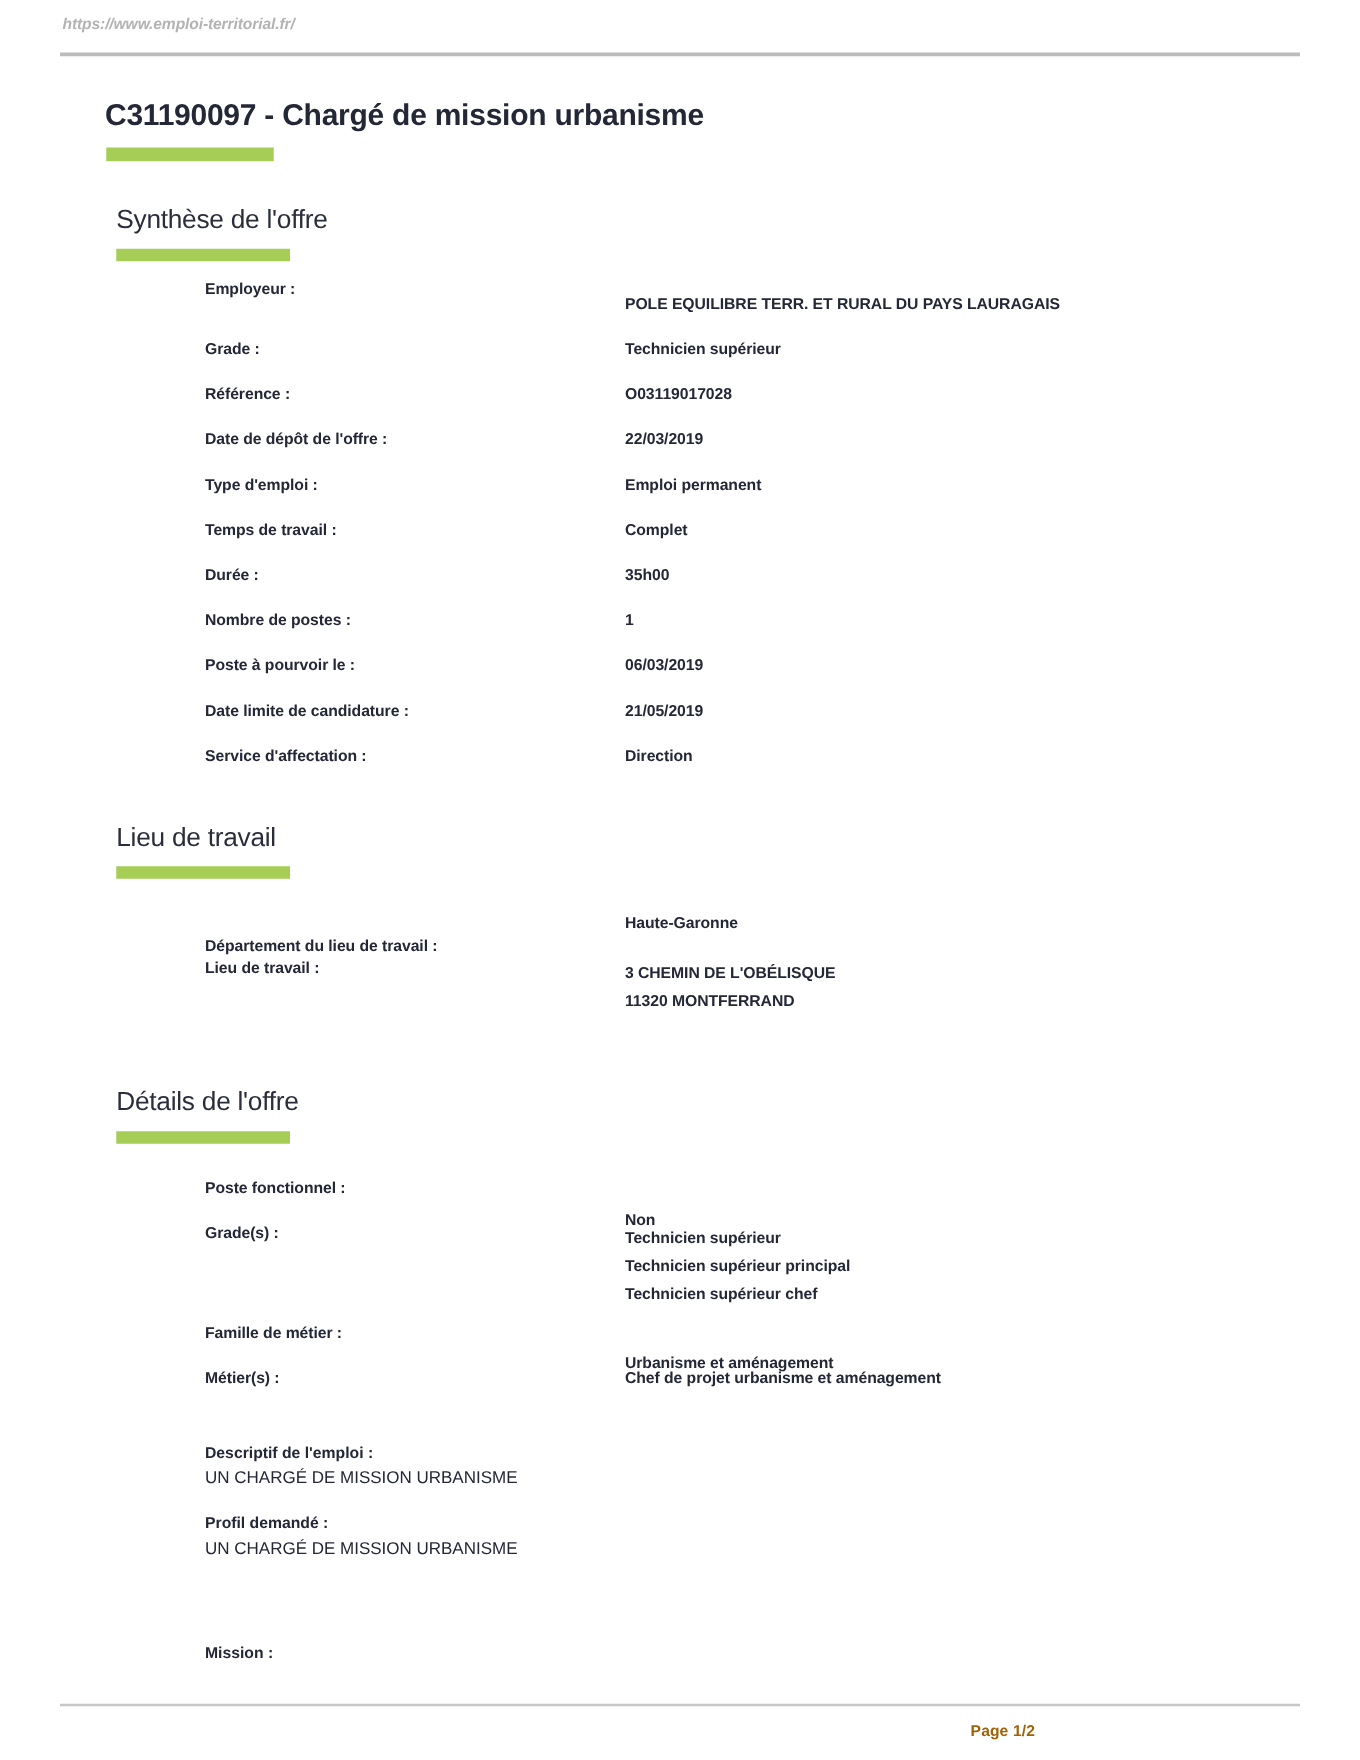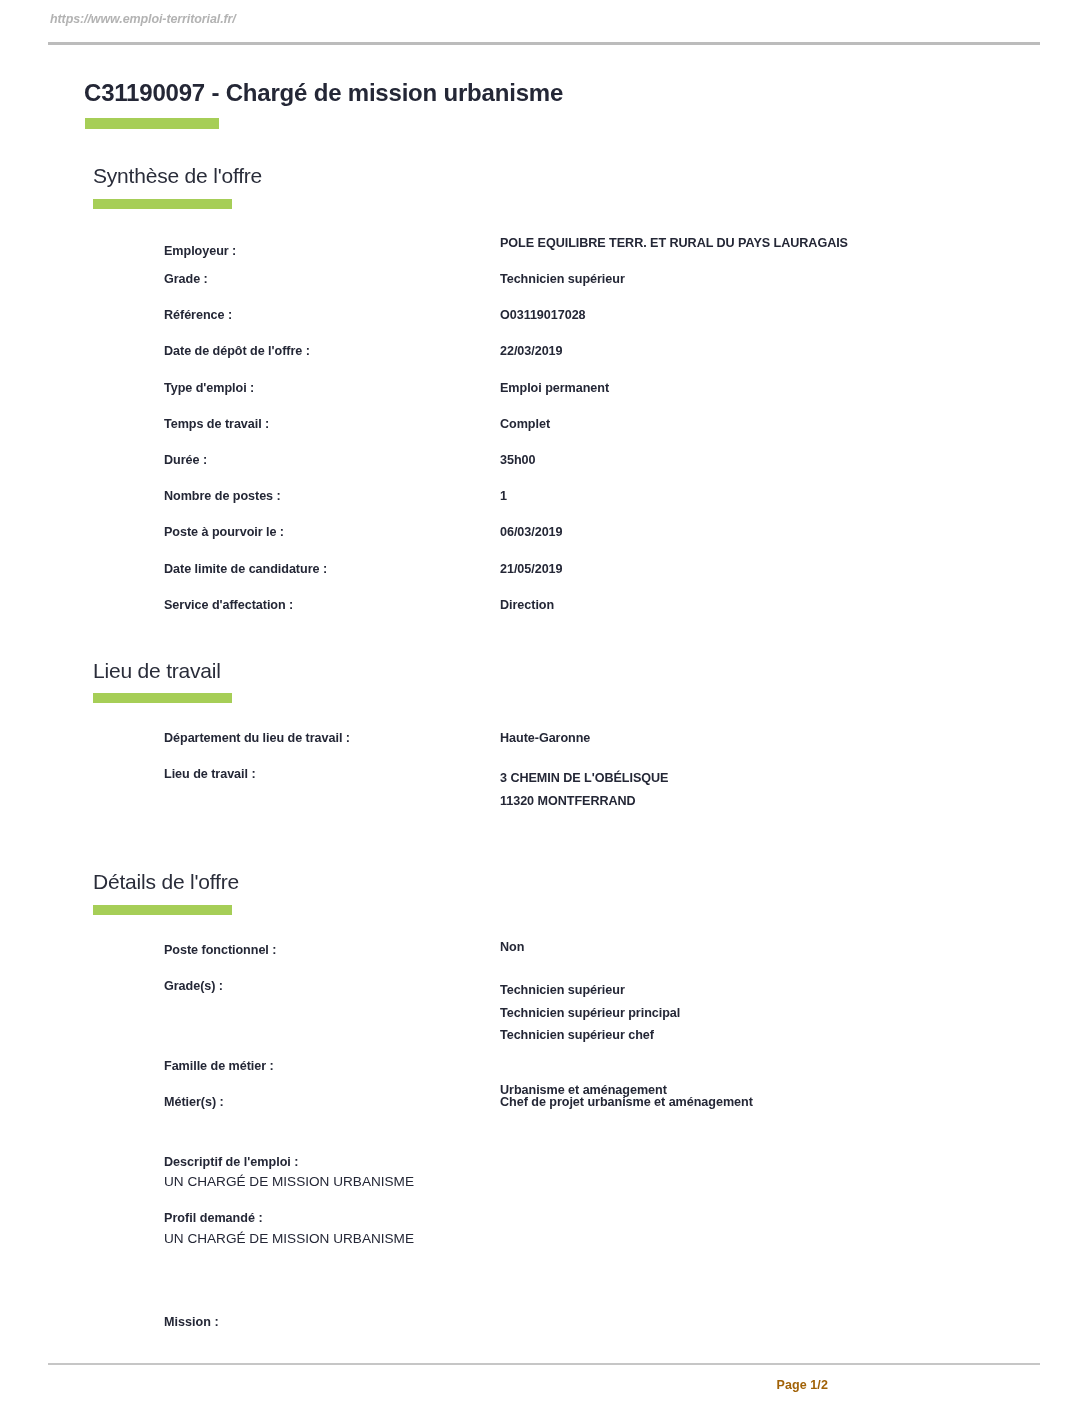"Employeur :" div.lbl { top: 244px -> 224px }
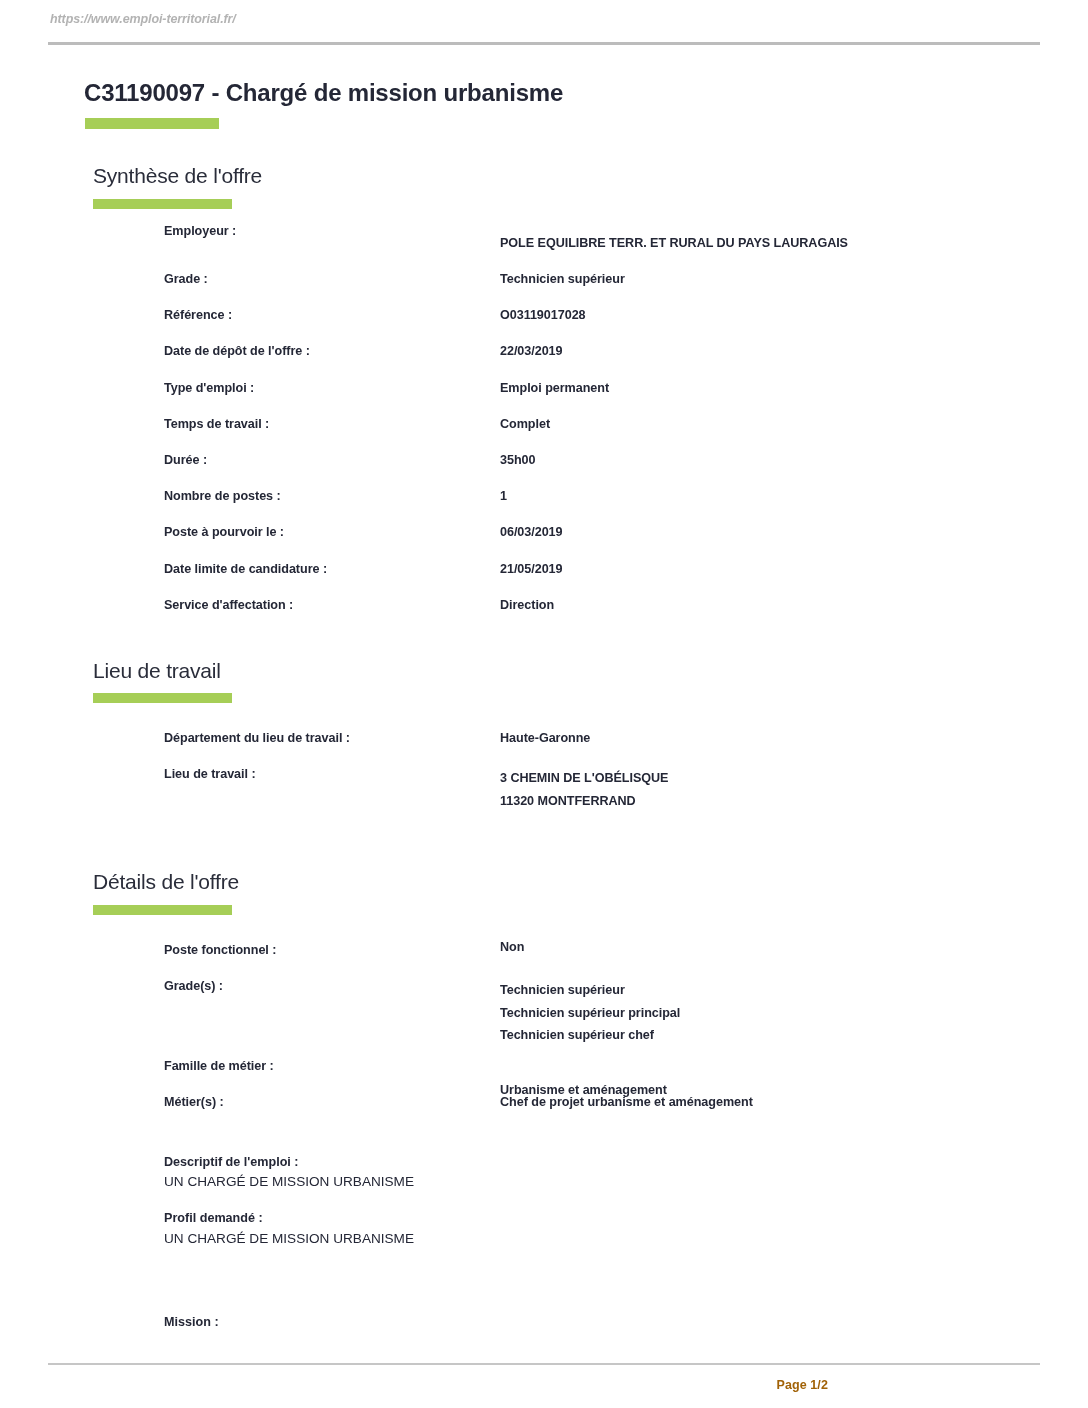"Département du lieu de travail" div.lbl { top: 731px -> 750px }
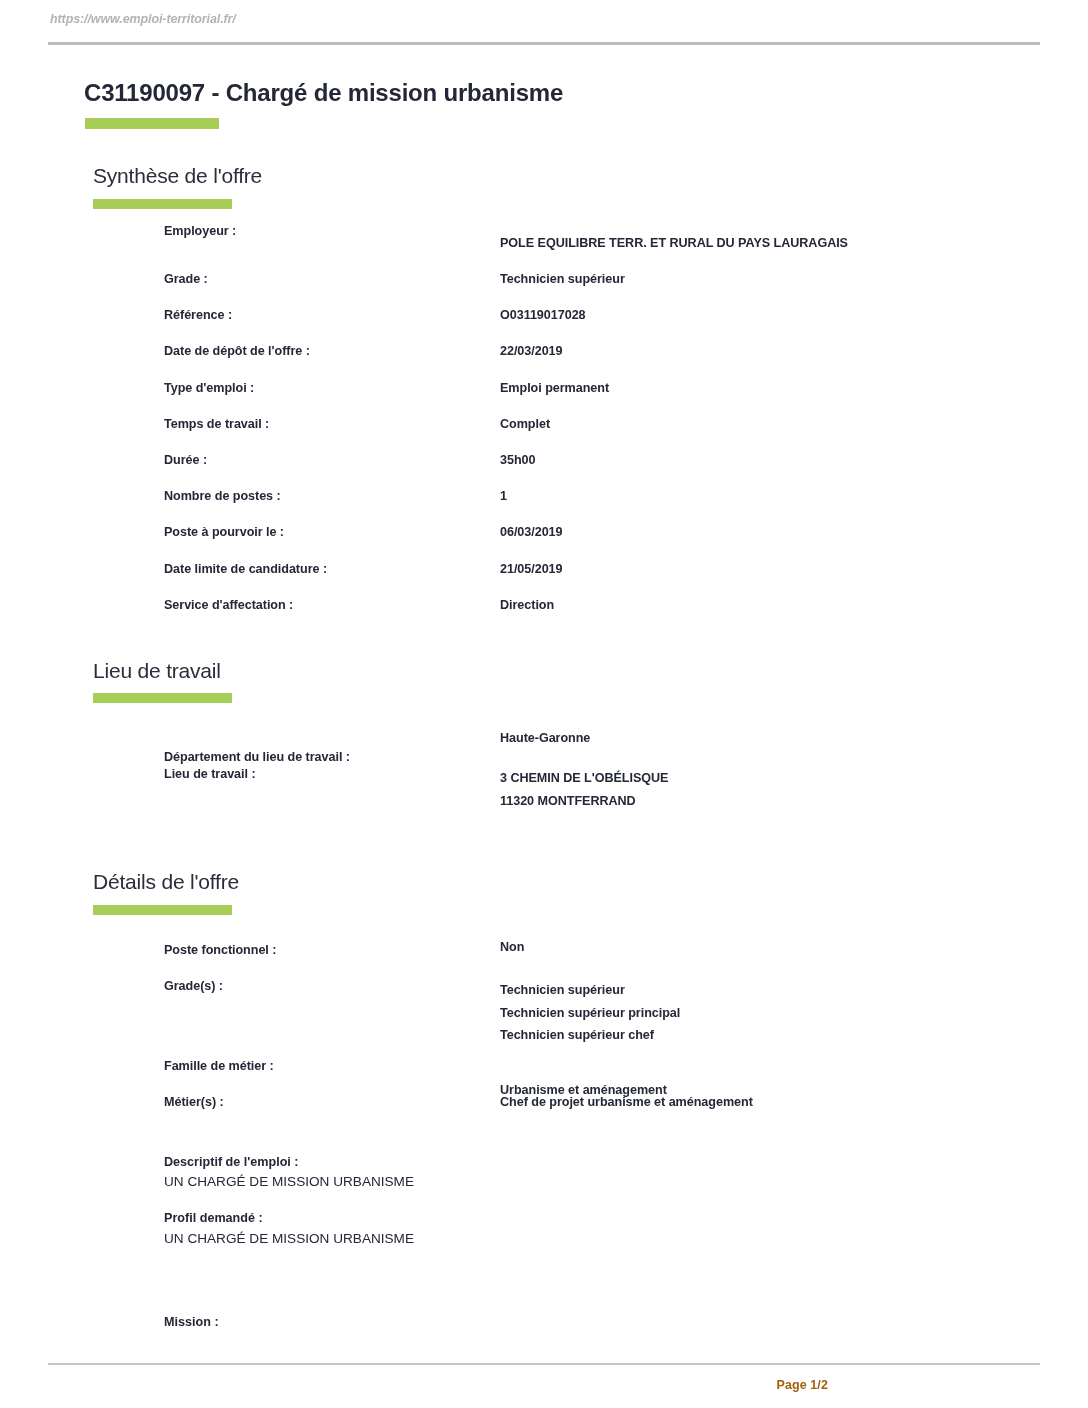"Non" div.val { top: 940px -> 969px }
